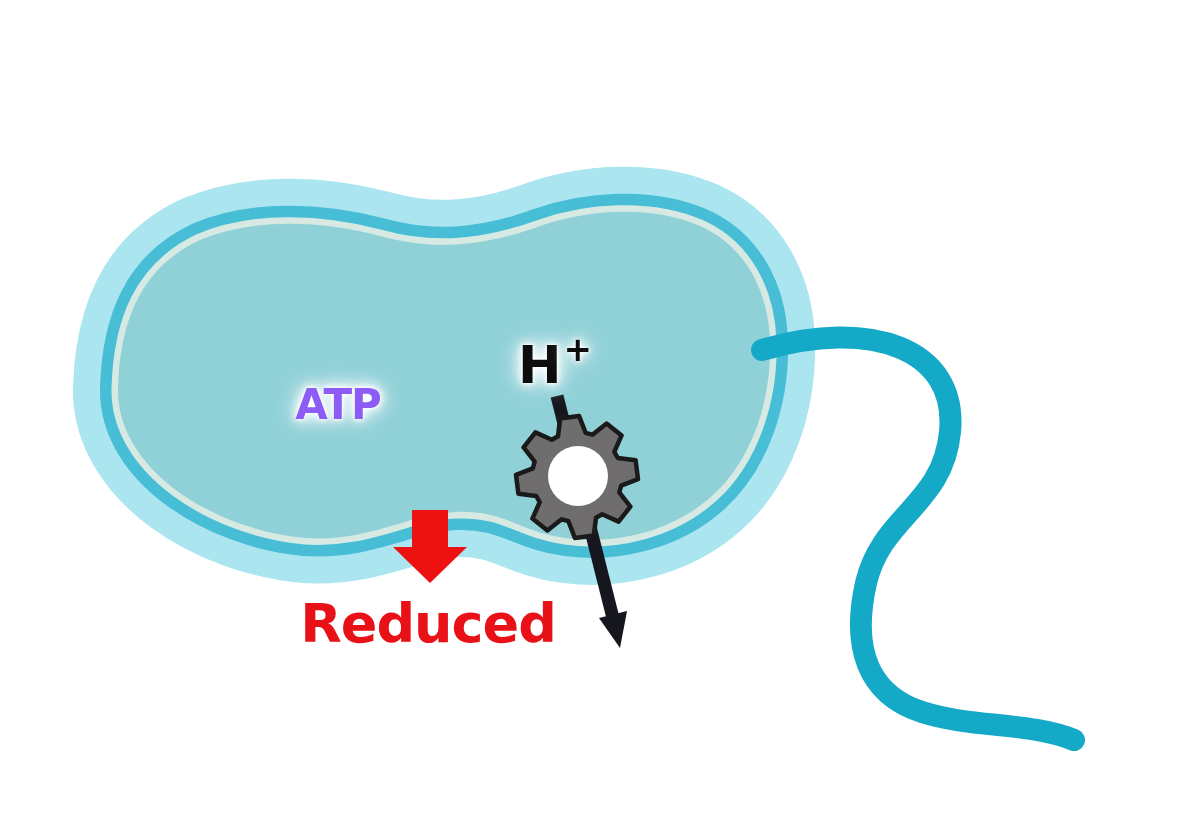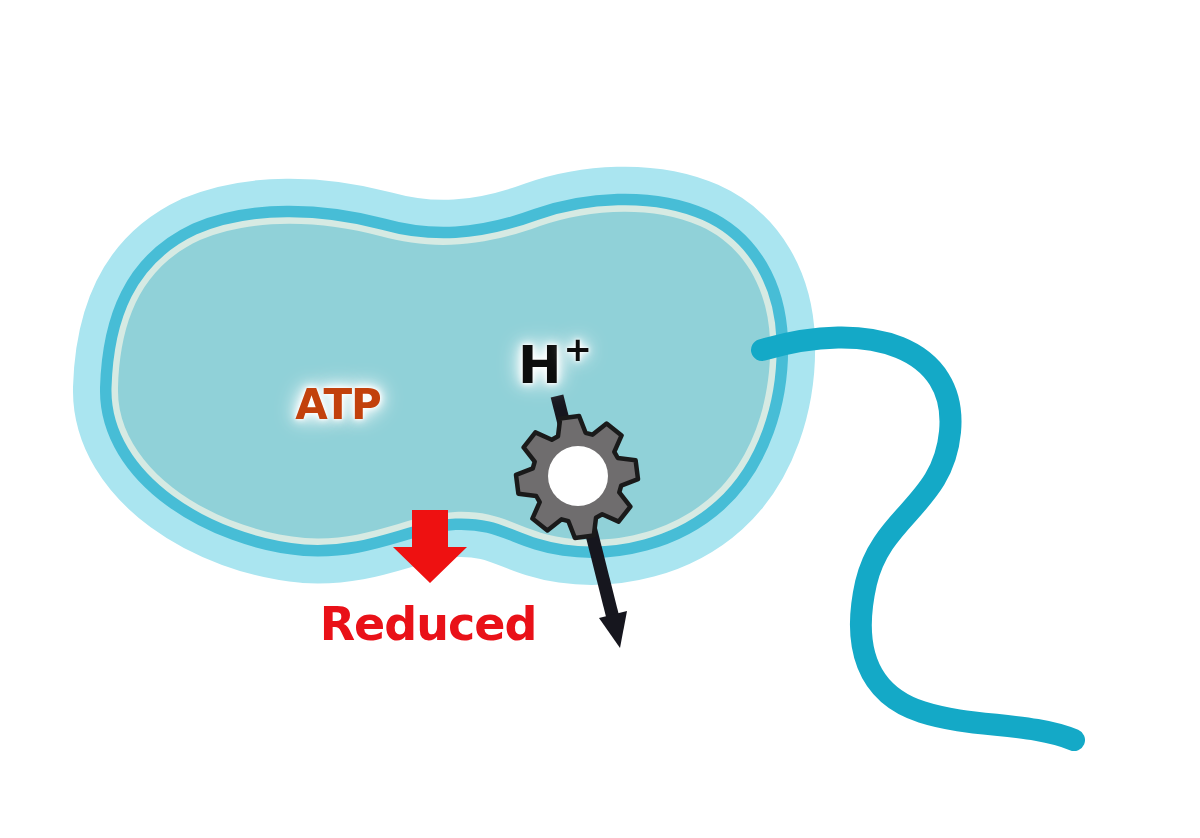"ATP" div.label { color: #c2410c -> #8b5cf6 }
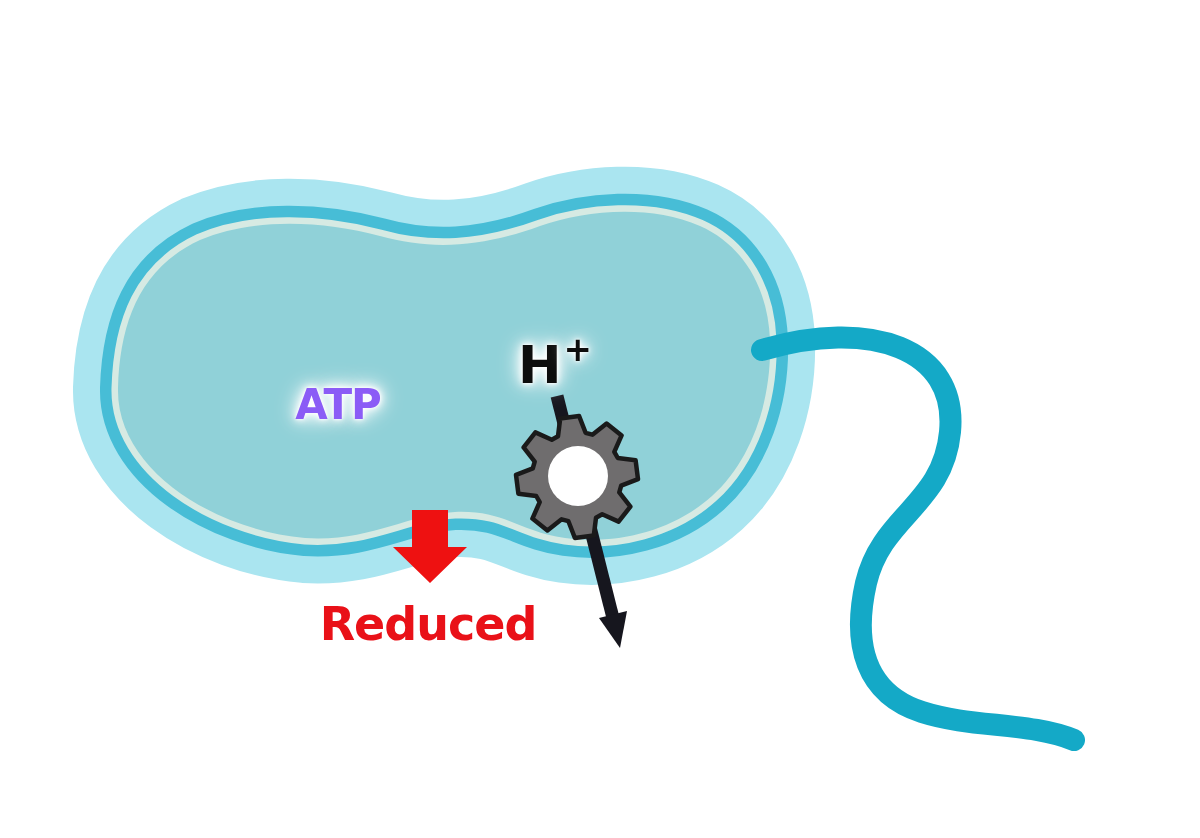"Reduced" .outcome-label { font-size: 46px -> 54px }
